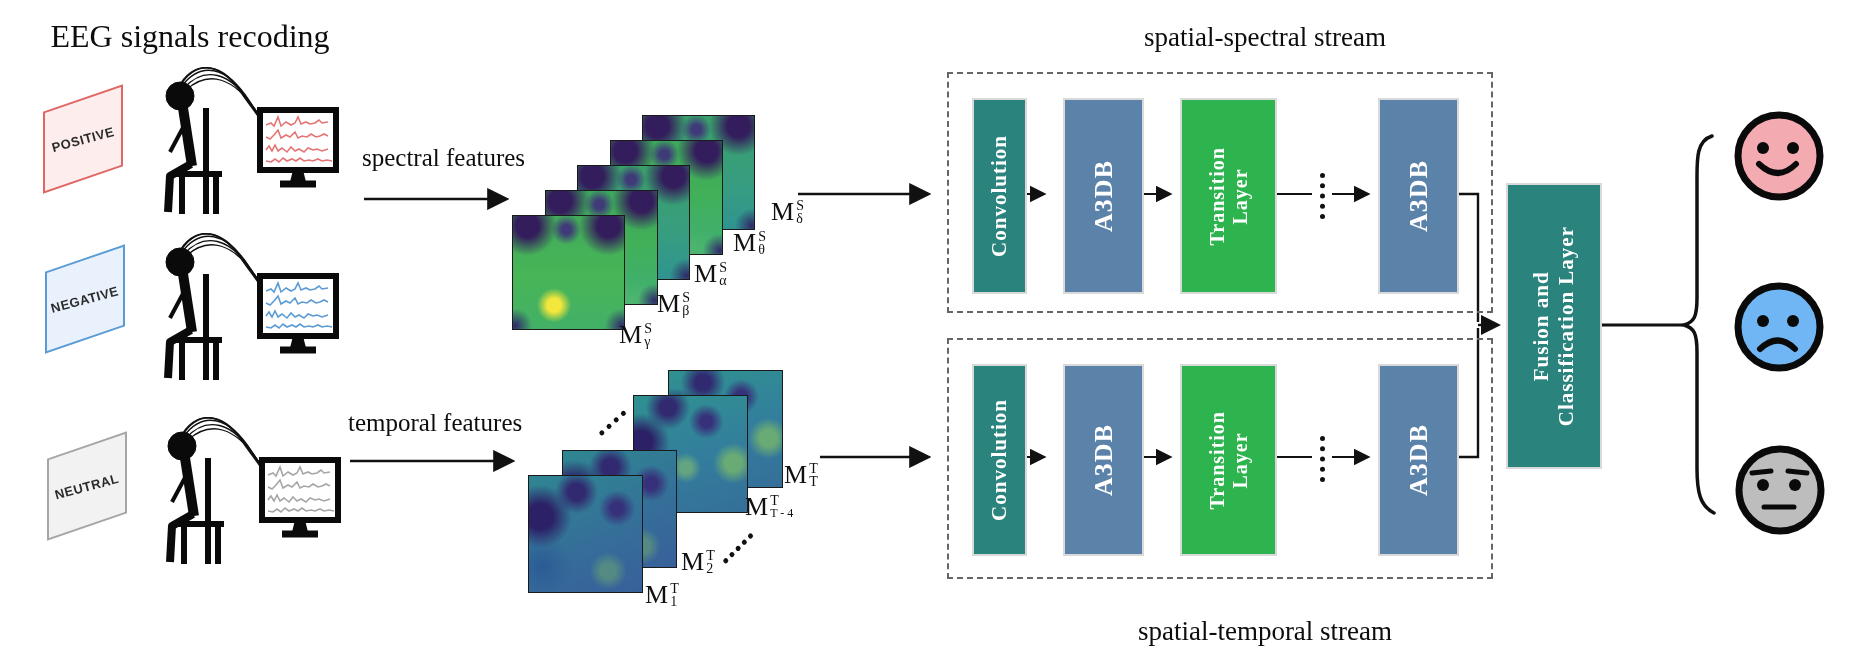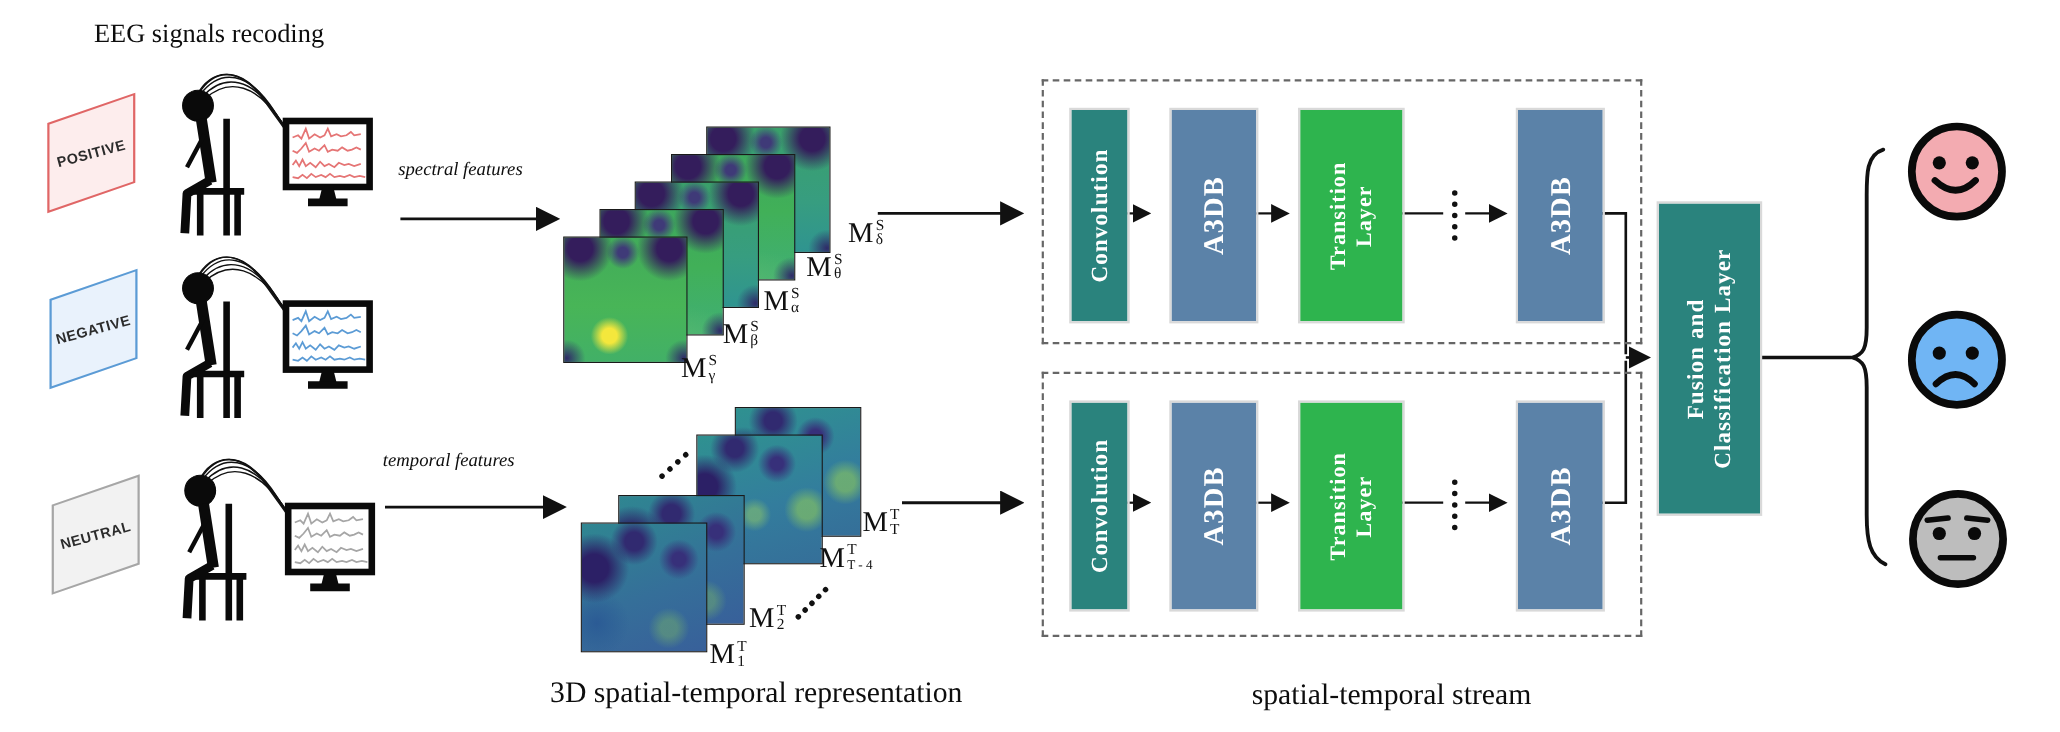"EEG signals recoding" div.abs { font-size: 24px -> 32px }
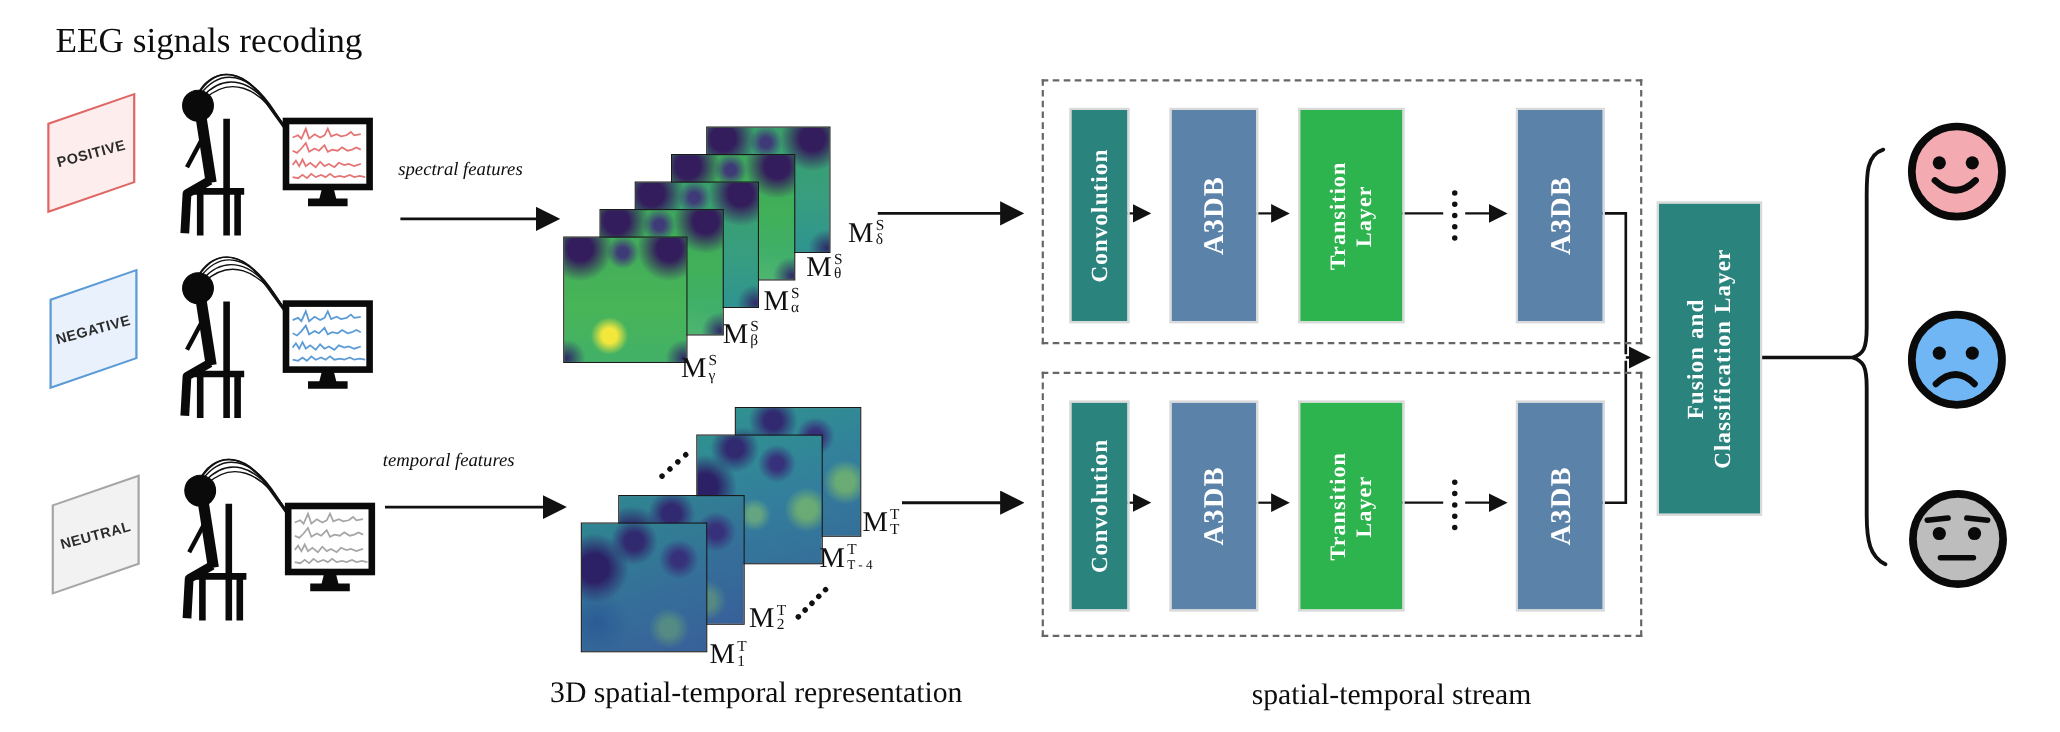"spatial-spectral stream" div.abs { html: none -> <div>spatial-spectral stream</div> }
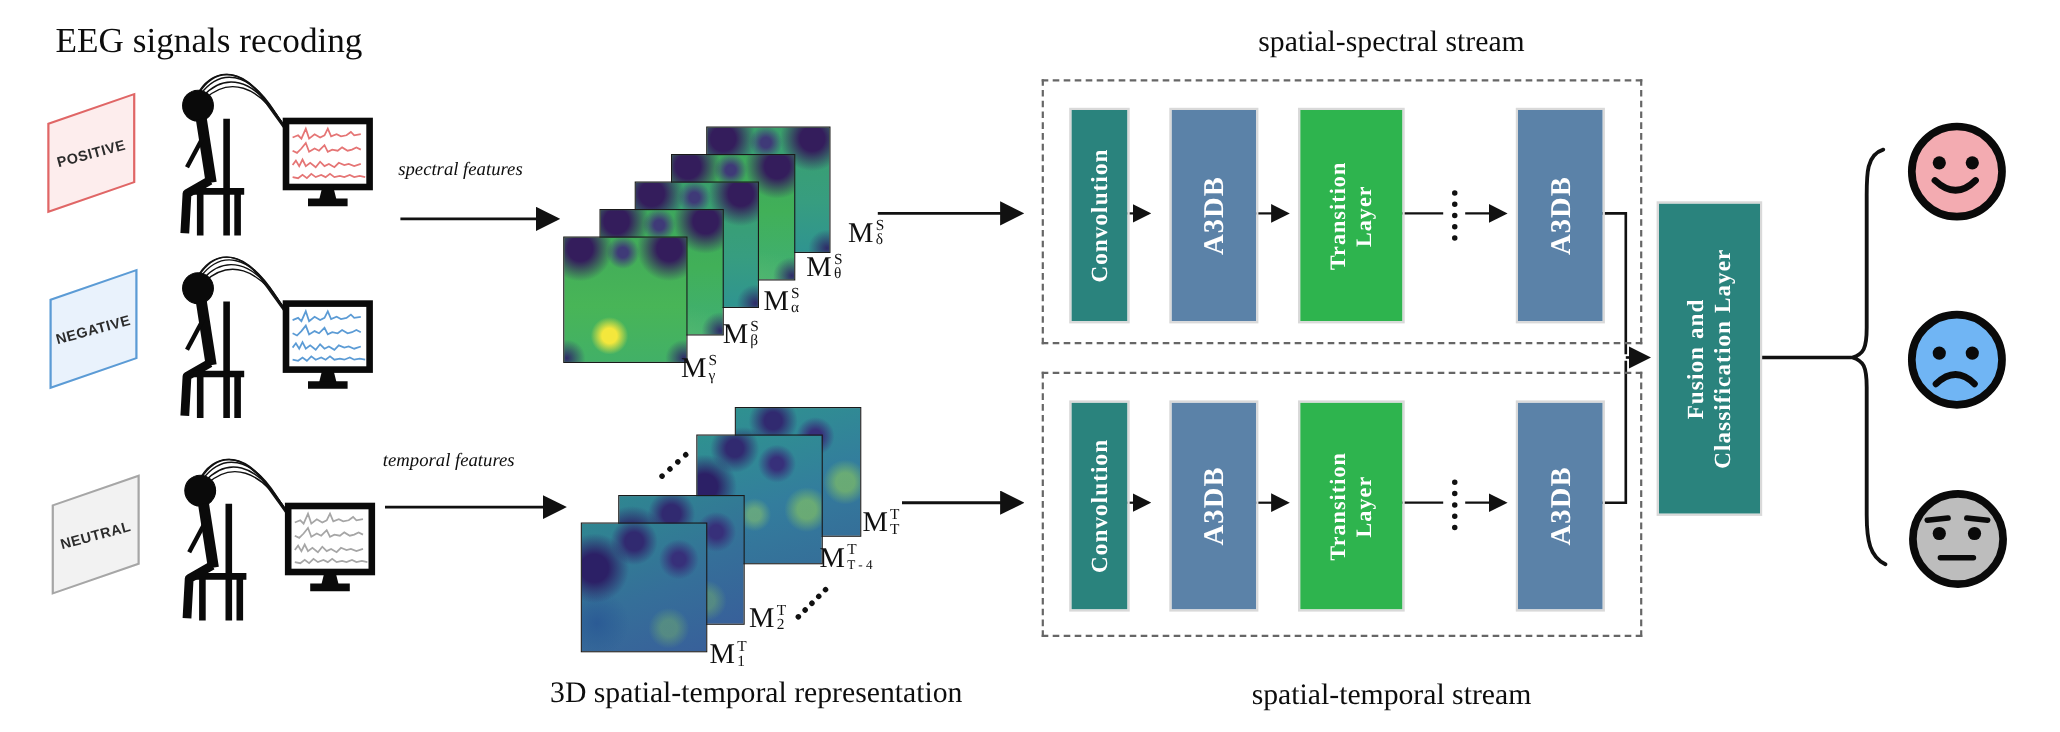"spectral features" .feat { font-size: 17px -> 25px; font-style: italic -> none }
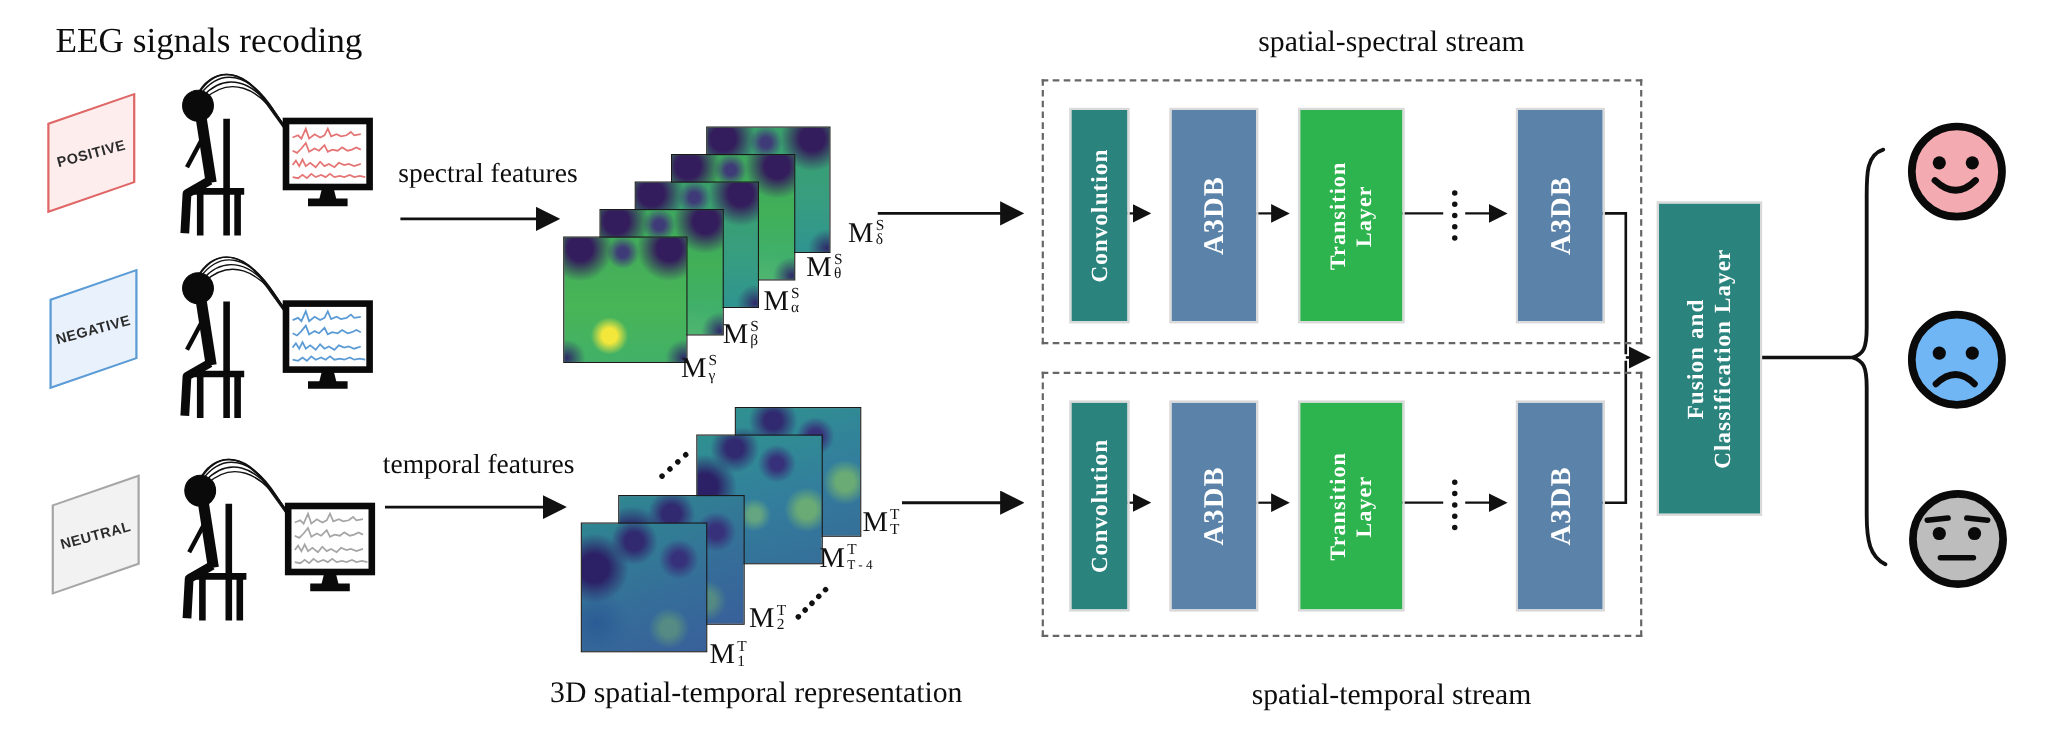"3D spatial-temporal representation" div.abs { html: <div>3D spatial-temporal representation</div> -> none }
